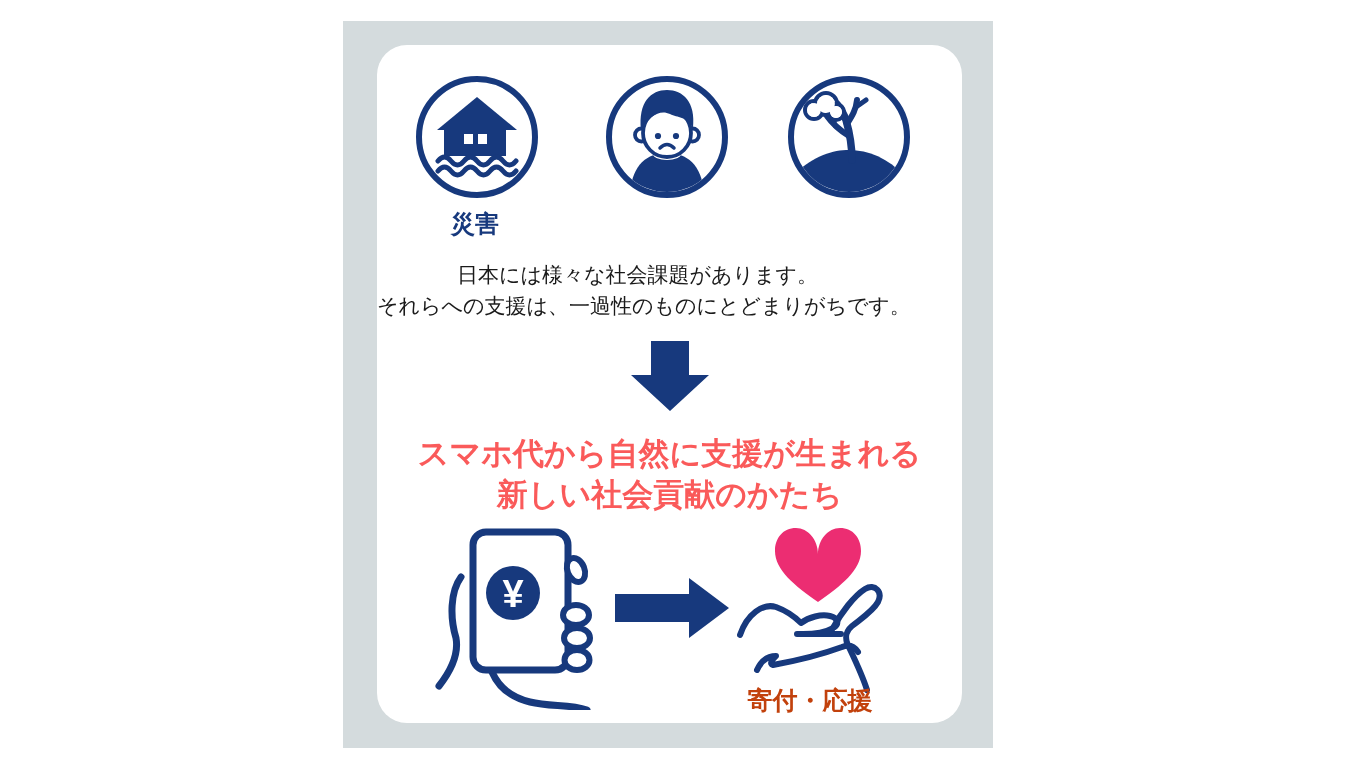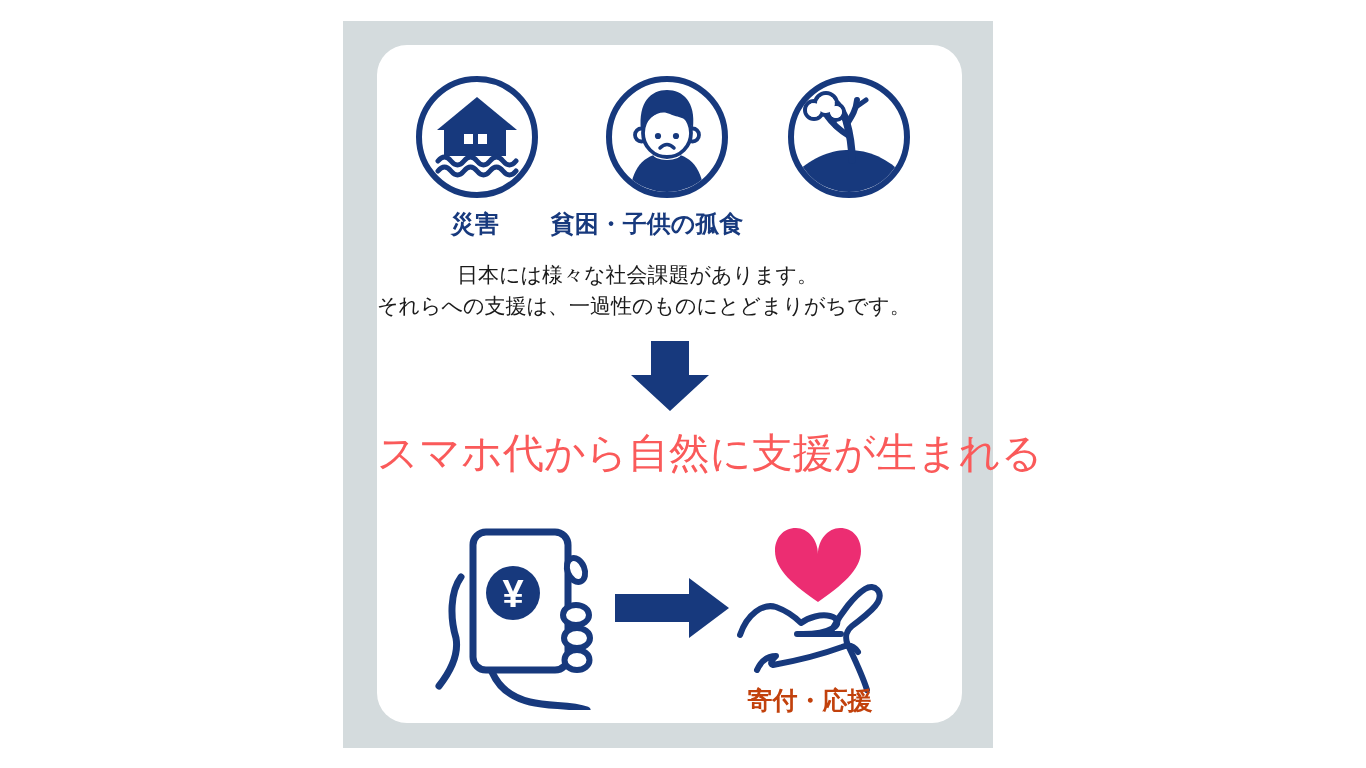"貧困・子供の孤食" div.abs { html: <div>貧困・子供の孤食</div> -> none }
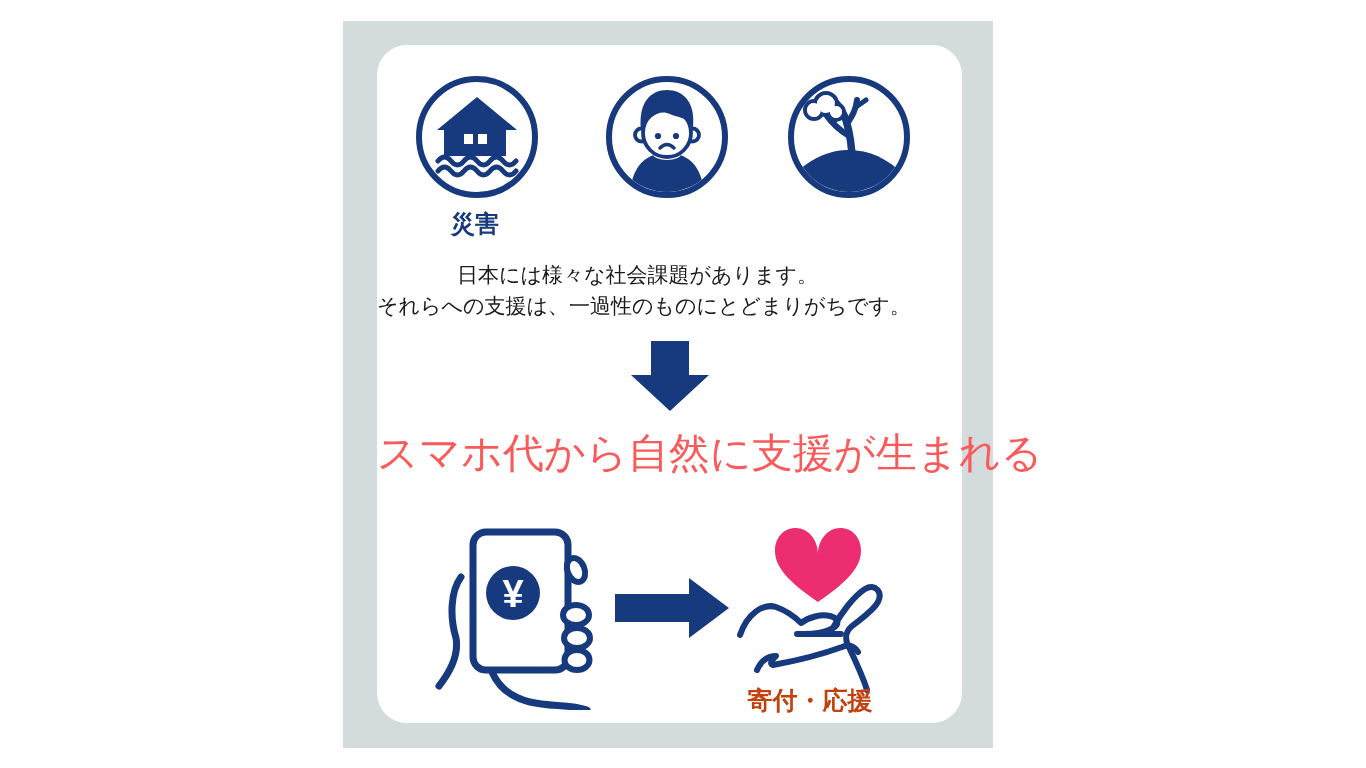"スマホ代から自然に支援が生まれる" .headline { font-size: 41px -> 31px; font-weight: normal -> bold }
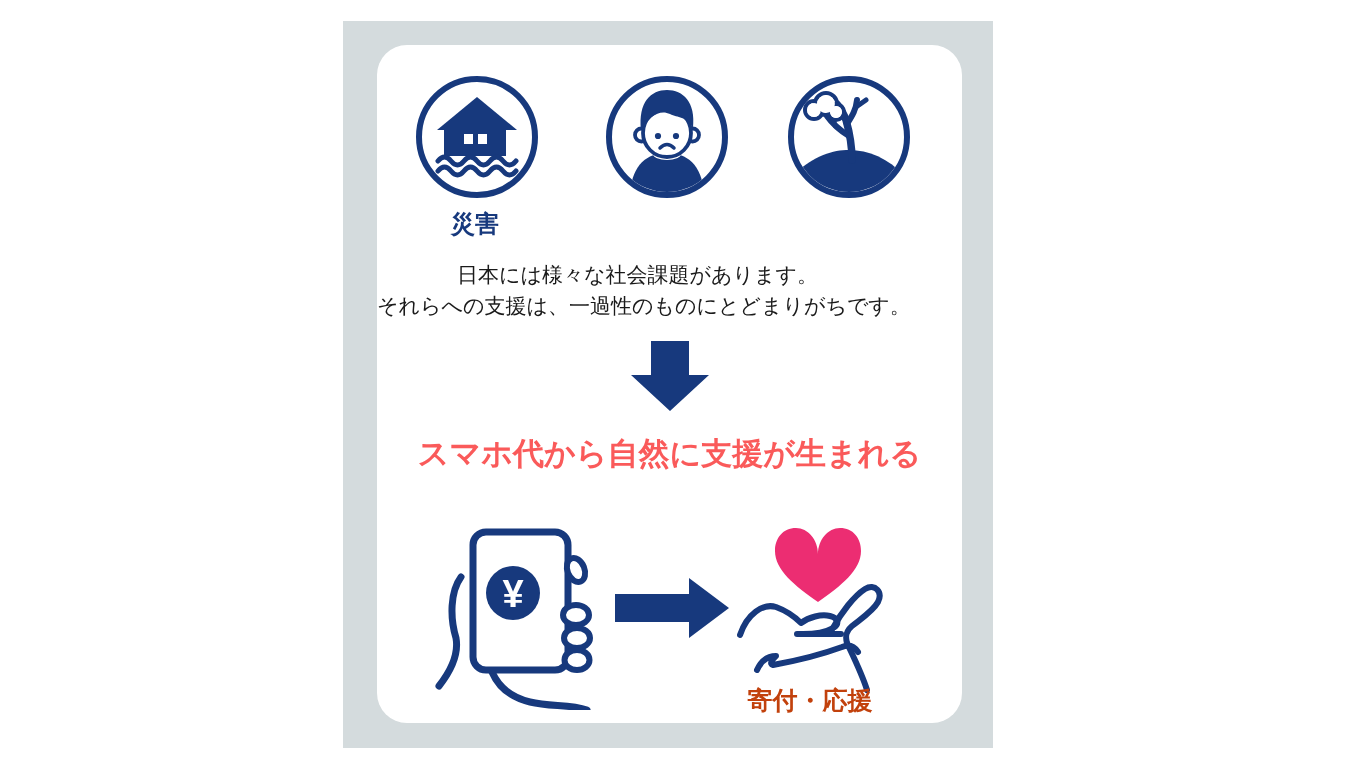"新しい社会貢献のかたち" div { html: none -> <div>新しい社会貢献のかたち</div> }
